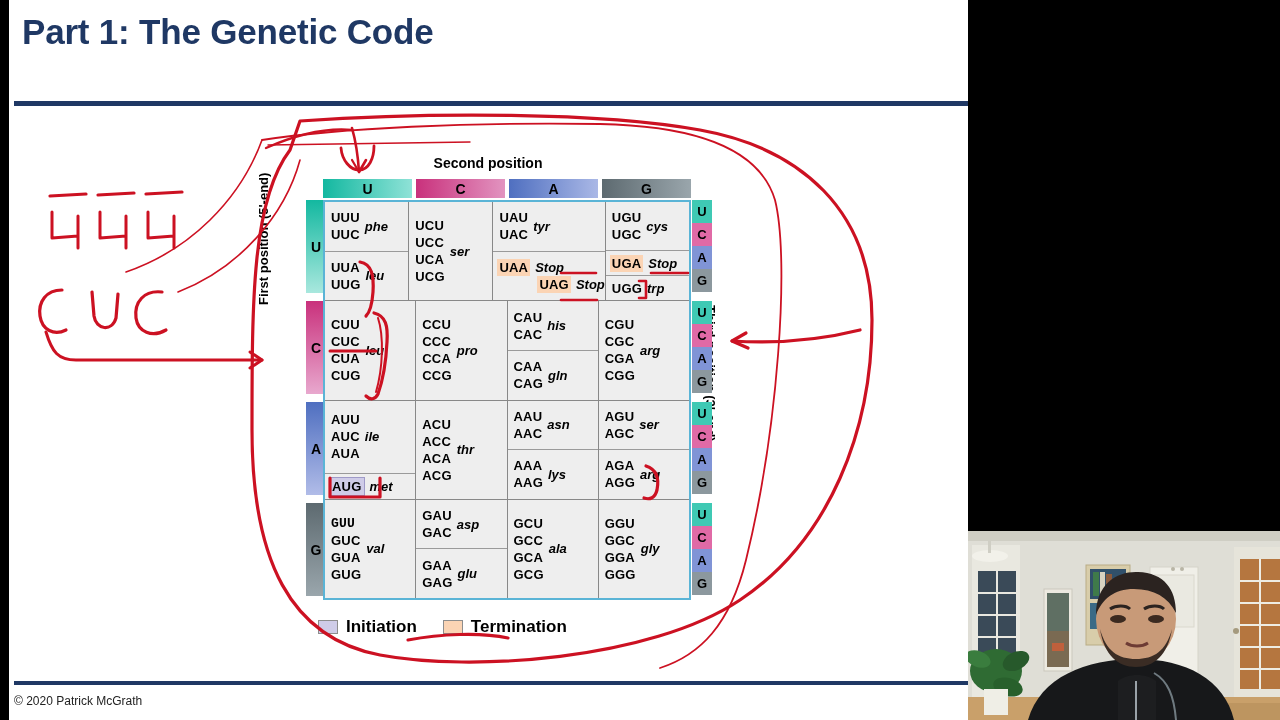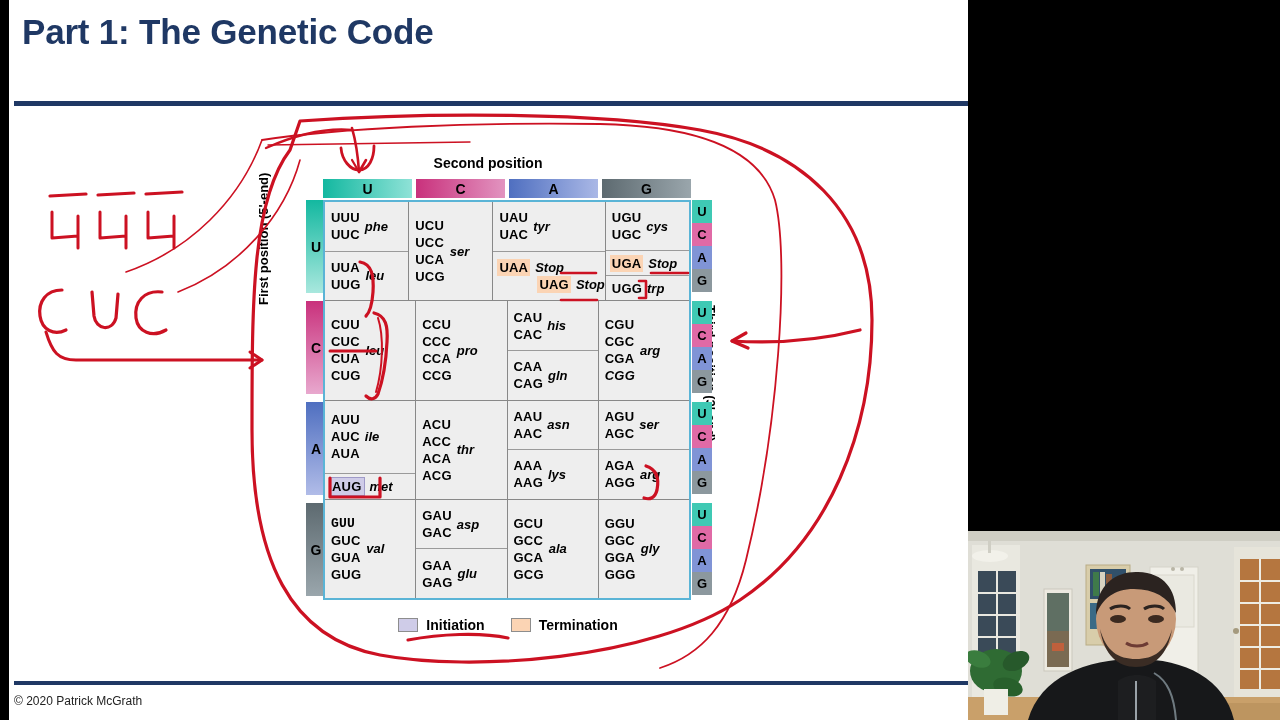"CGG" div { font-style: italic -> none }
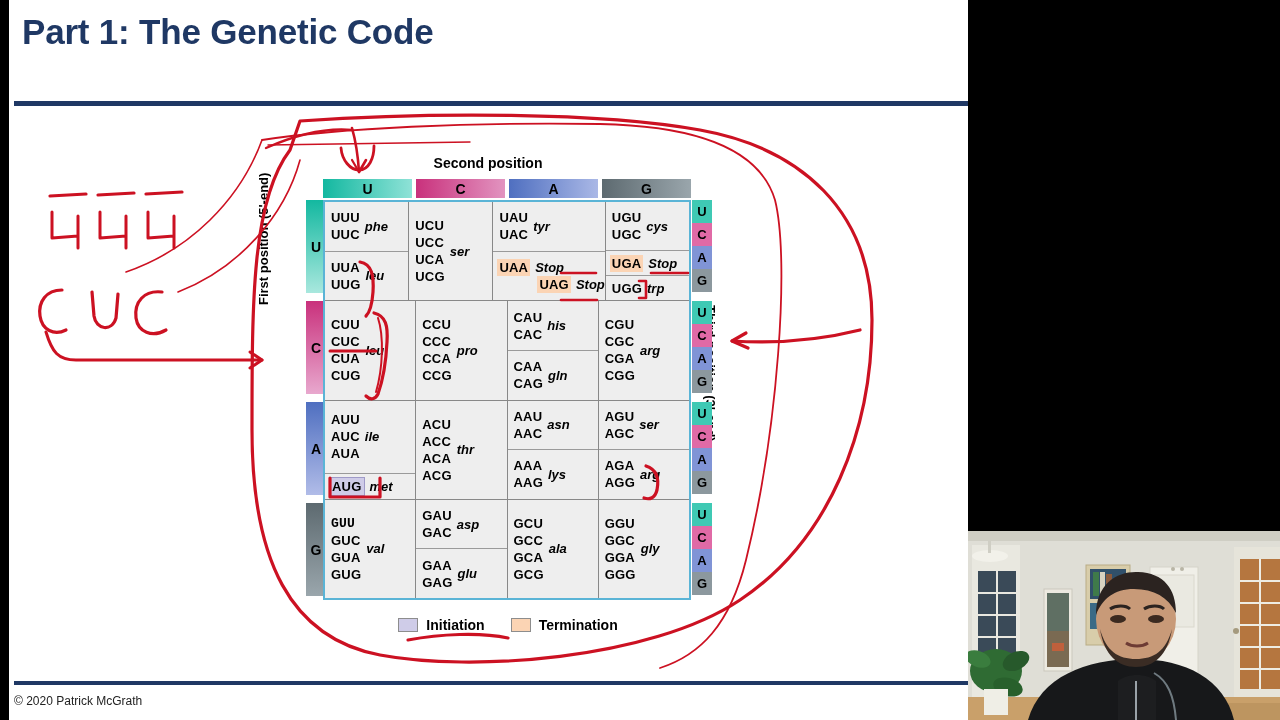"Initiation" #legend { font-size: 14px -> 17px; justify-content: center -> flex-start }
